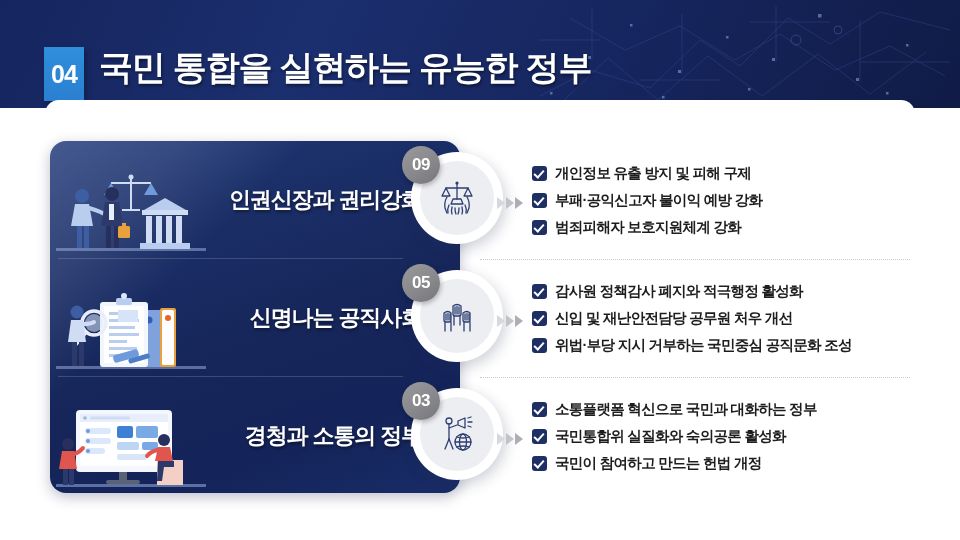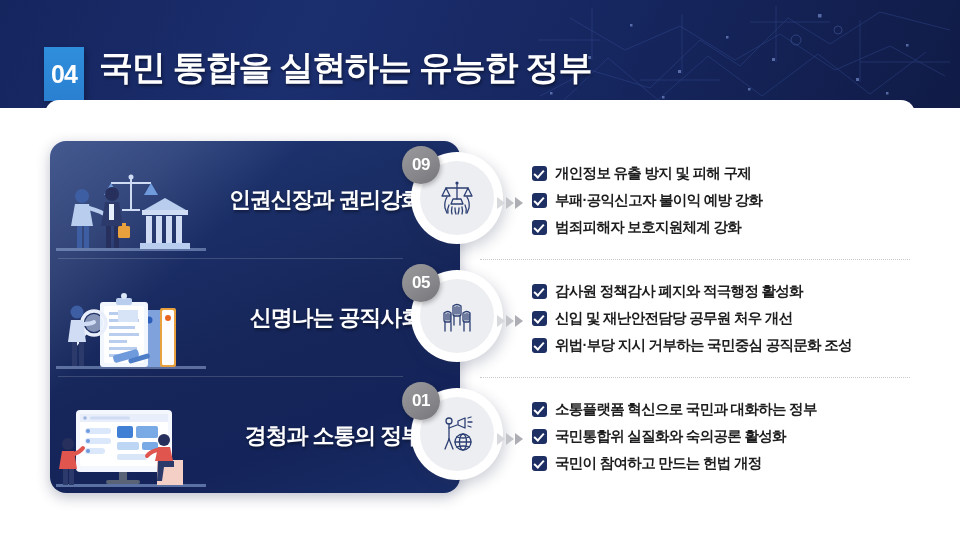"01" div.step-badge { text: 01 -> 03 }
